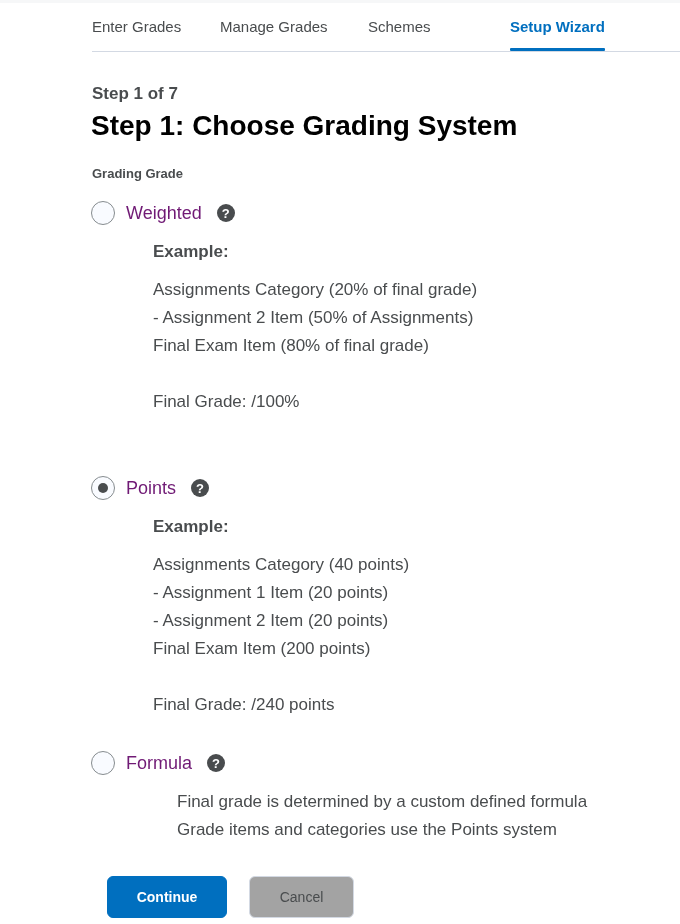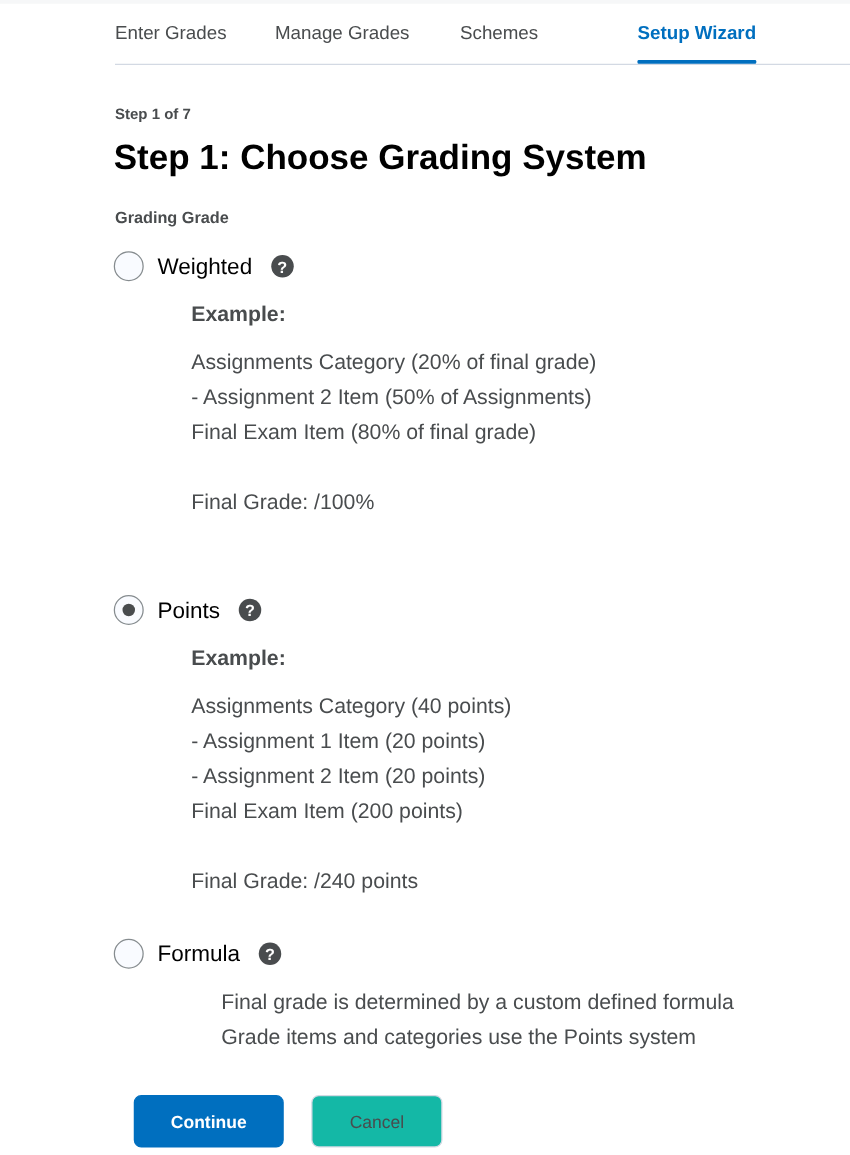"Step 1 of 7" .step-label { font-size: 12px -> 17px }
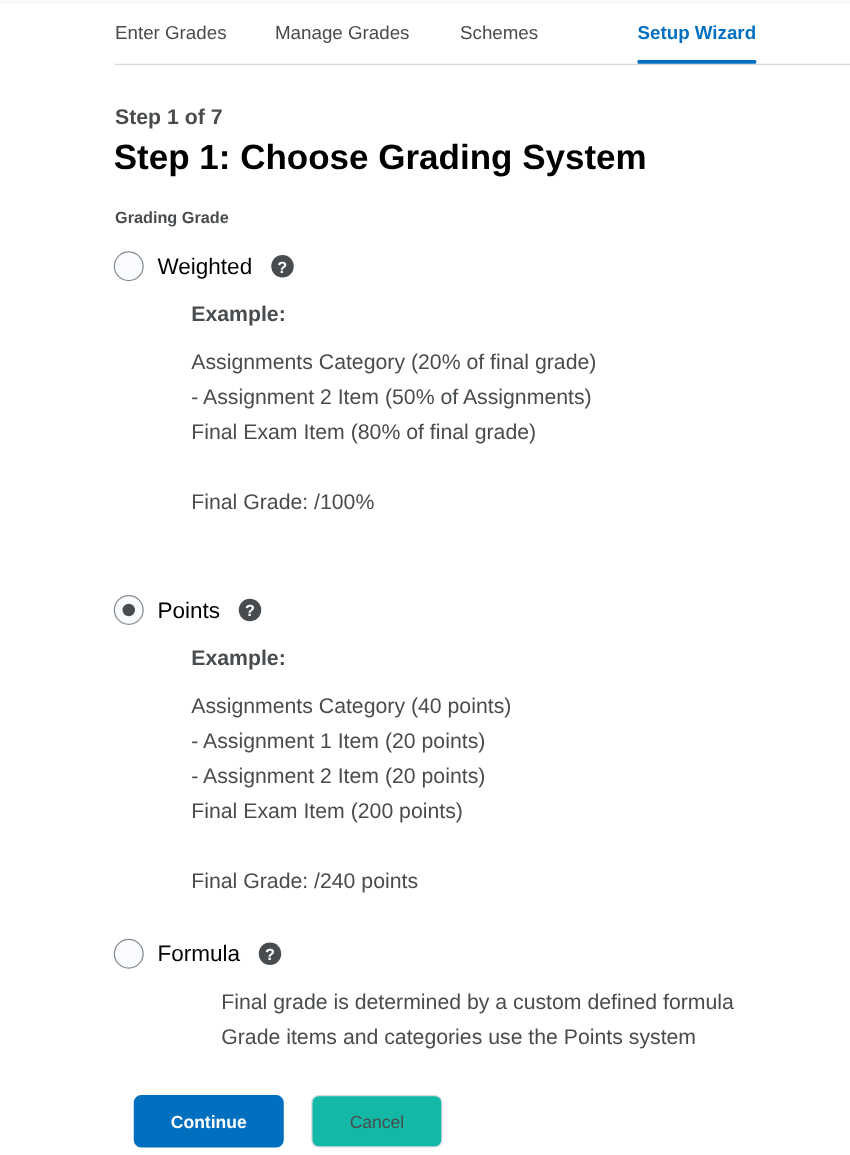"Weighted" .option-label { color: #000000 -> #701a75 }
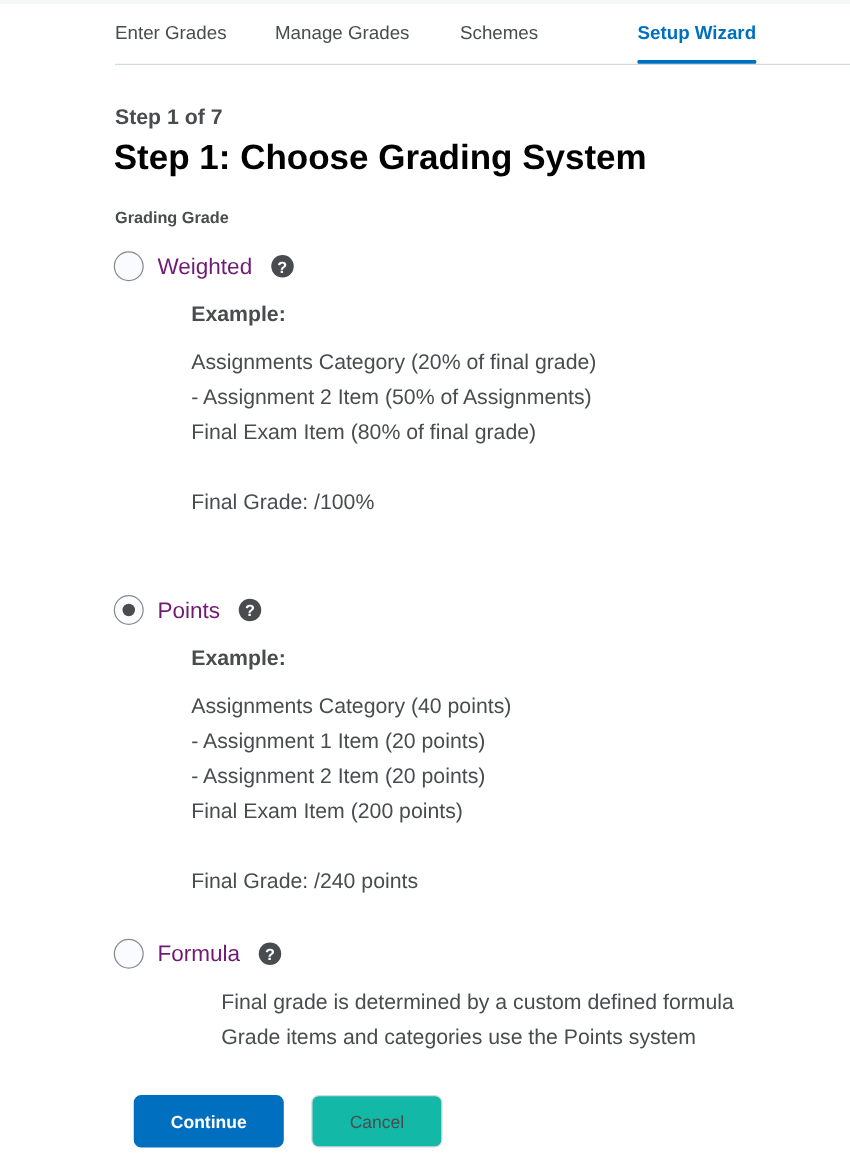"Cancel" .btn-secondary { background: #14b8a6 -> #a3a3a3 }
